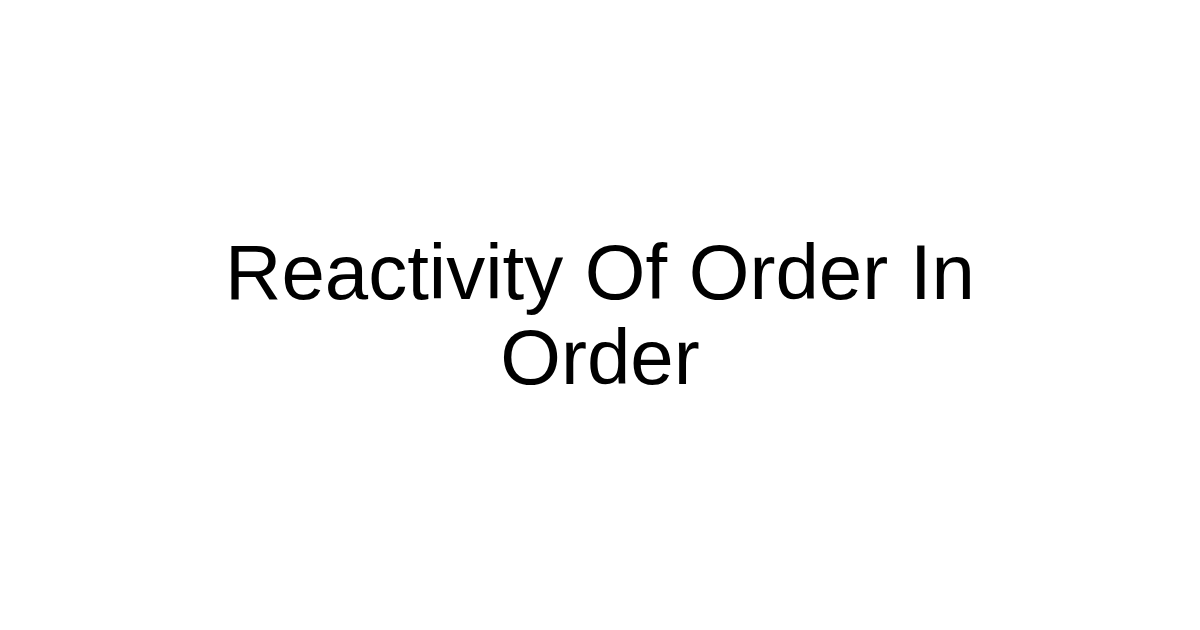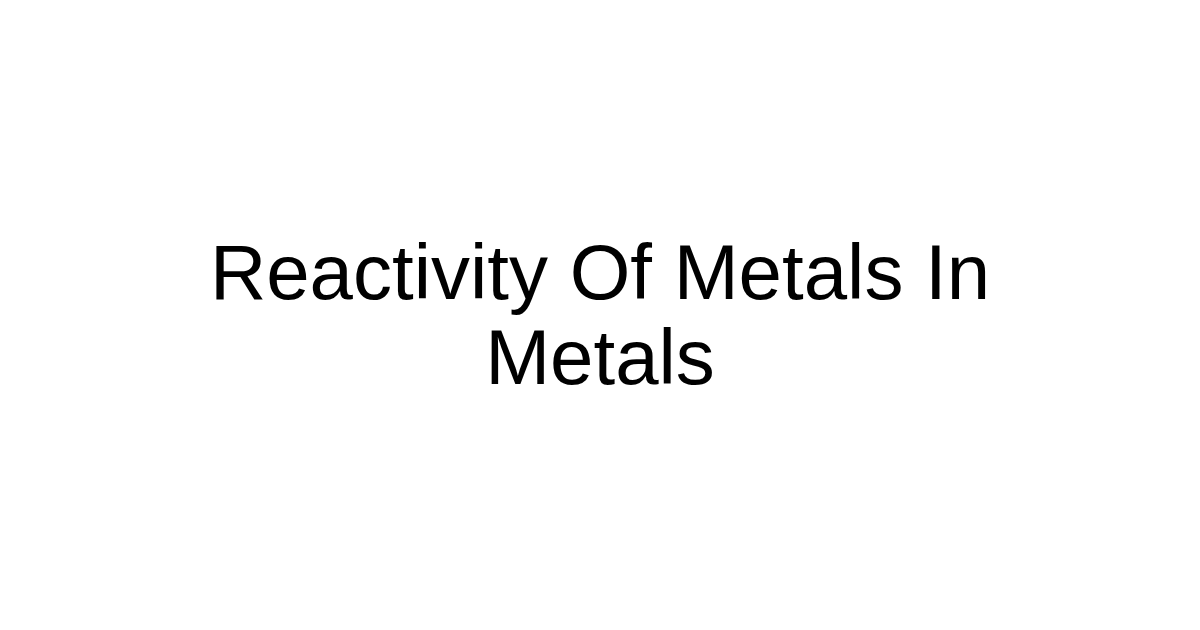"Reactivity Of Metals In Metals" h1.title { text: Metals In Metals -> Order In Order }
